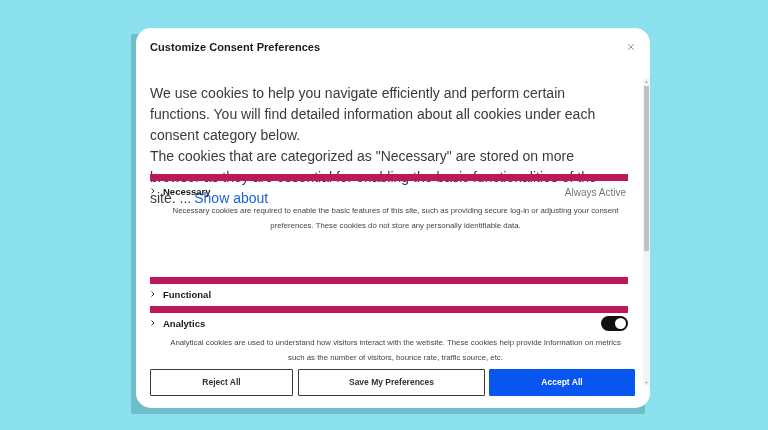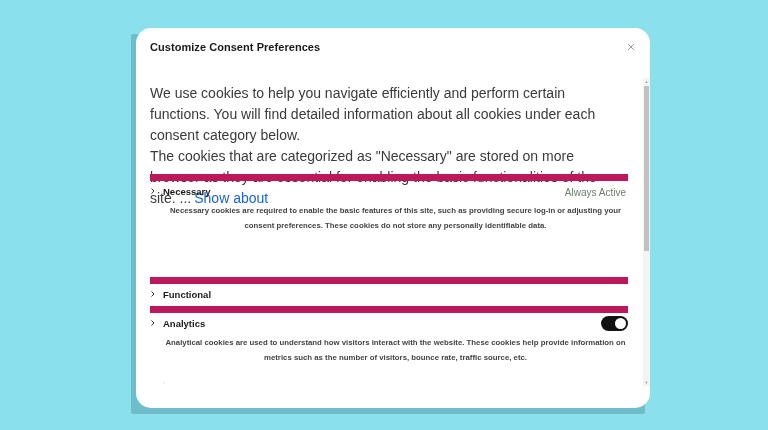"Necessary cookies are required to" .sec-desc { font-weight: bold -> none }
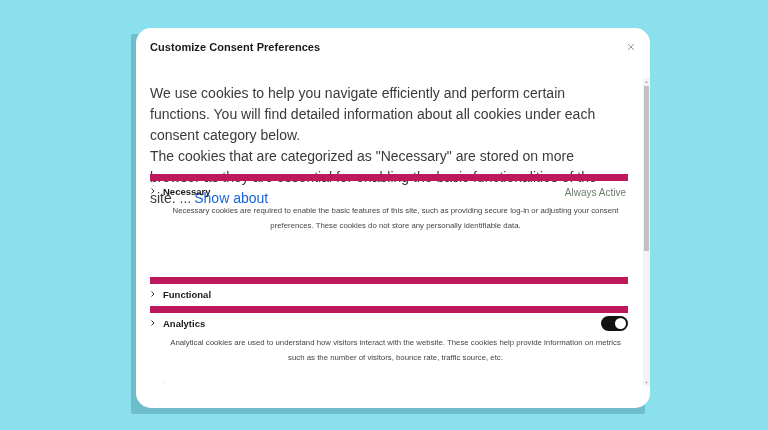"Reject All" div.footer { html: none -> <div> <button>Reject All</button> <button>Save My Preferences</button> <button>Accept All</button> </div> }
